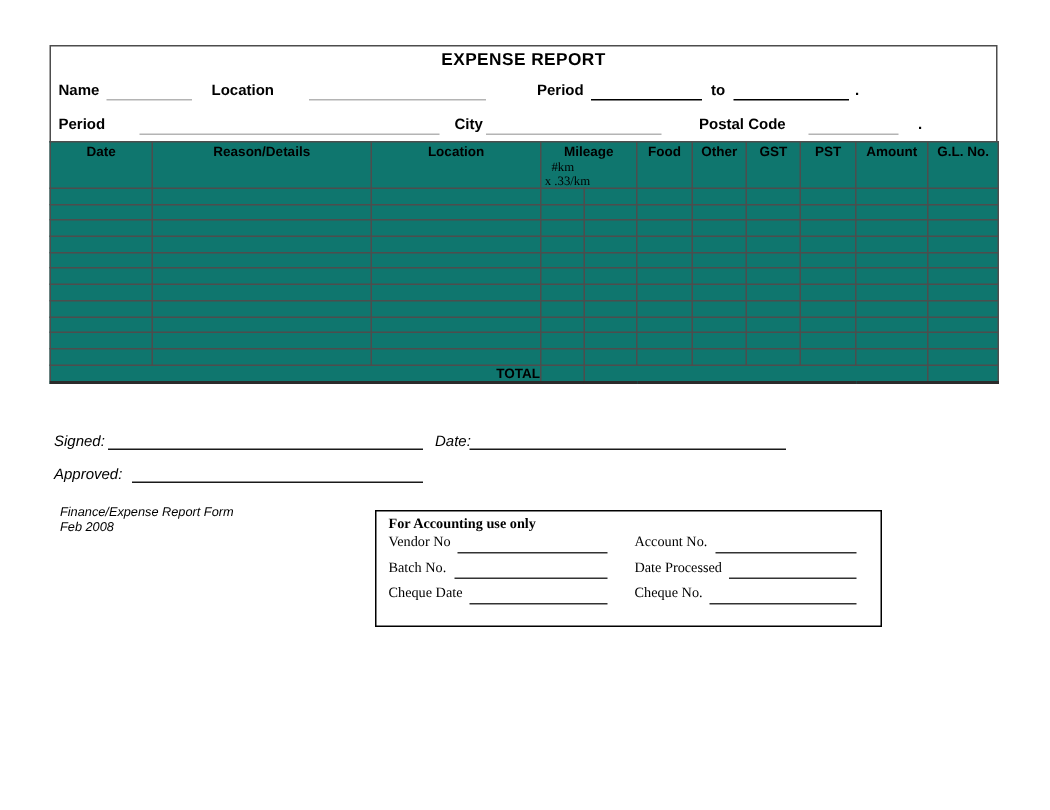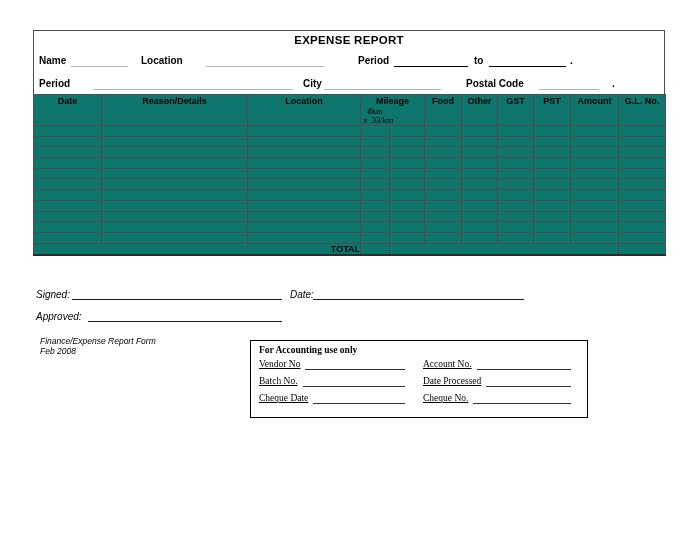"Vendor No" .acct-field { align-items: flex-end -> flex-start; text-decoration: underline -> none }
